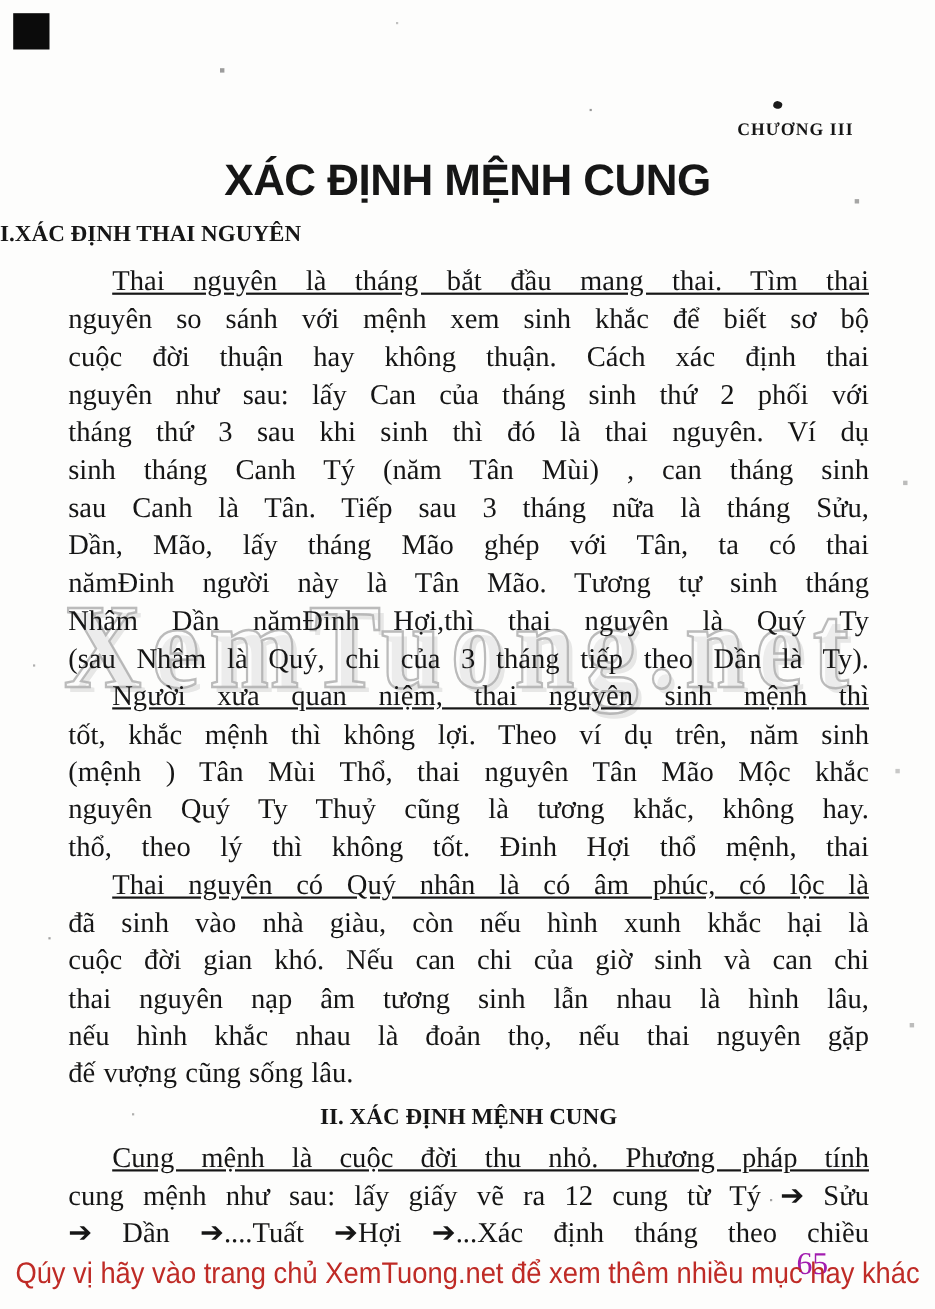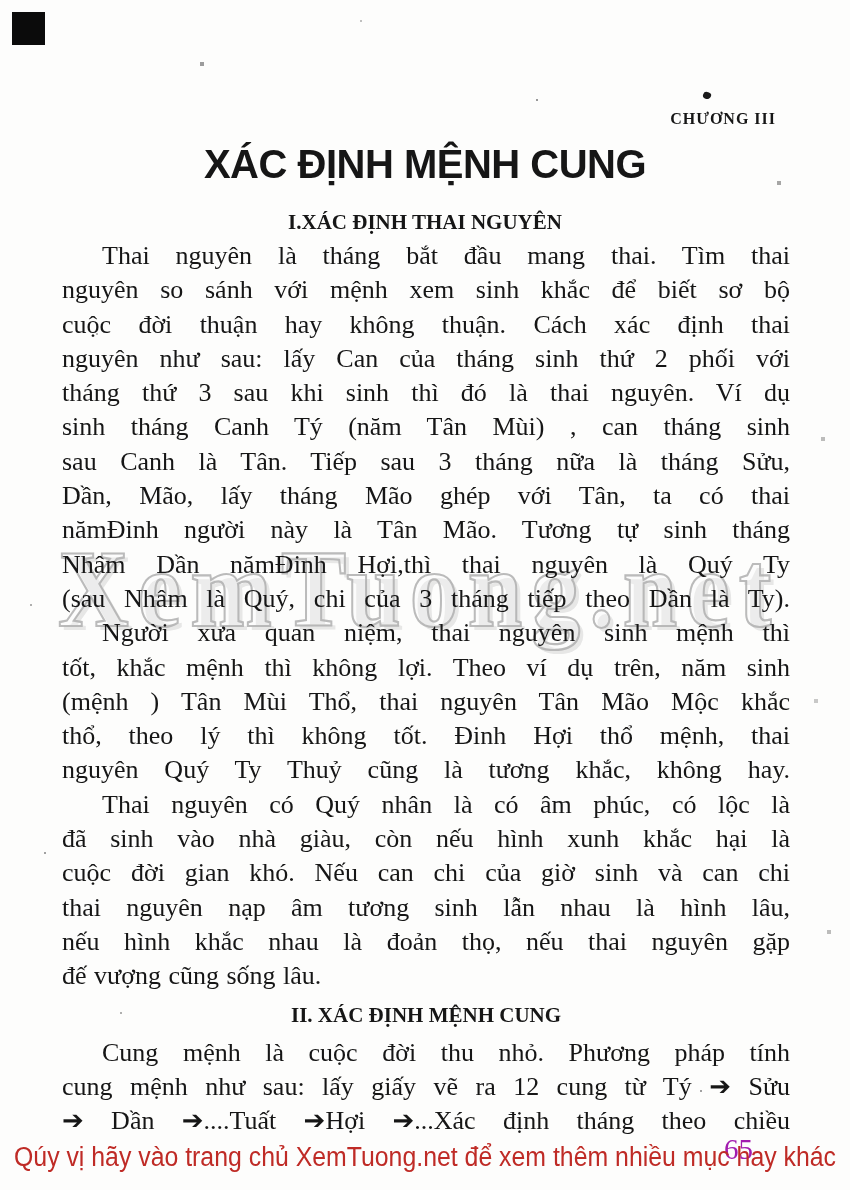"I.XÁC ĐỊNH THAI NGUYÊN" .h-sec { text-align: center -> none; top: 210px -> 200px }
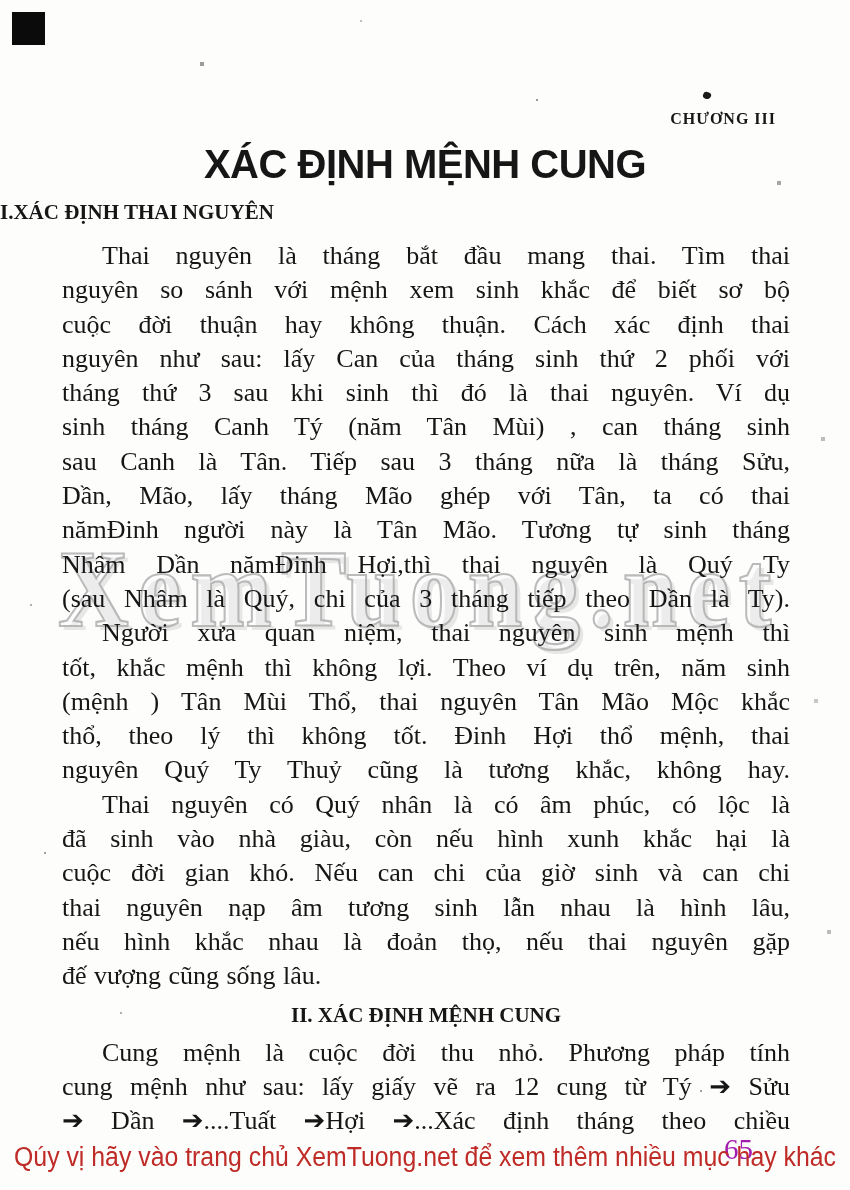"Thai nguyên là tháng bắt" .ln.indent { text-decoration: none -> underline }
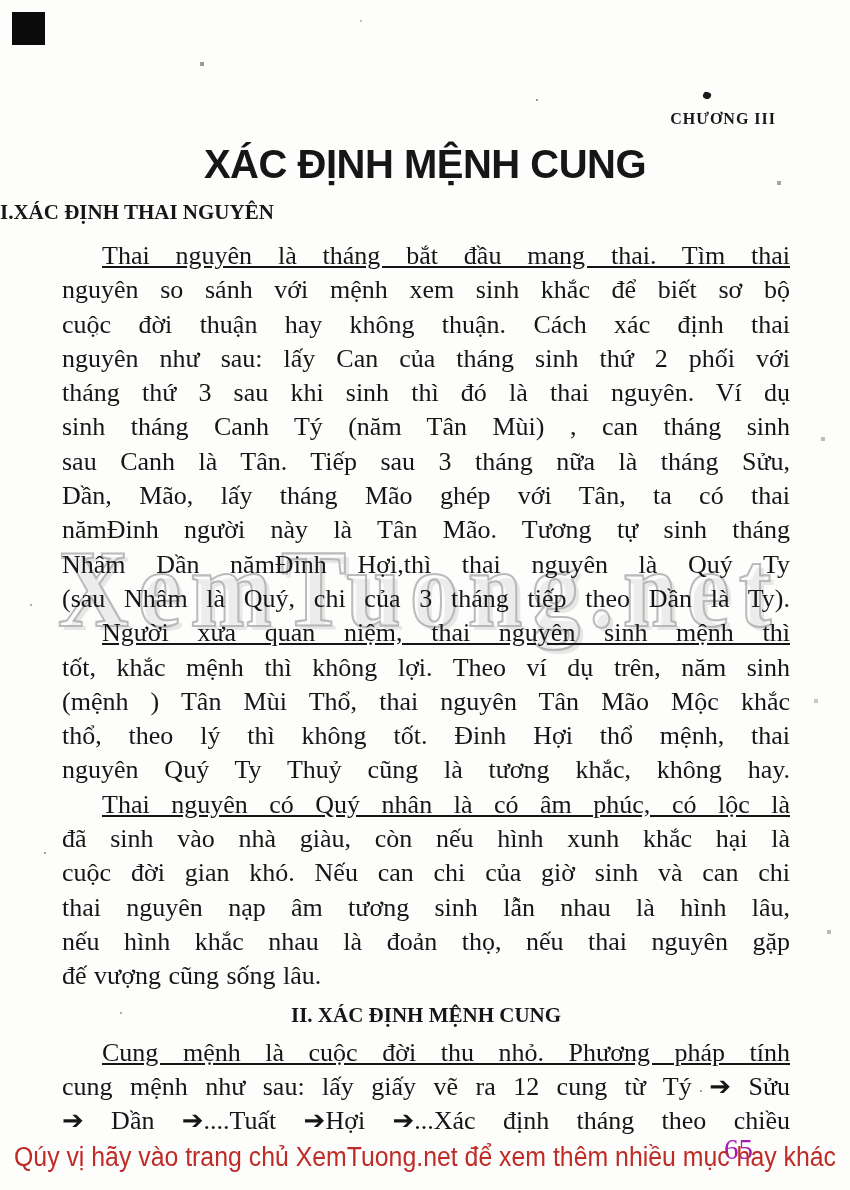"thổ, theo lý thì không" div.ln { order: before "nguyên Quý Ty Thuỷ cũng" -> after "nguyên Quý Ty Thuỷ cũng" }
